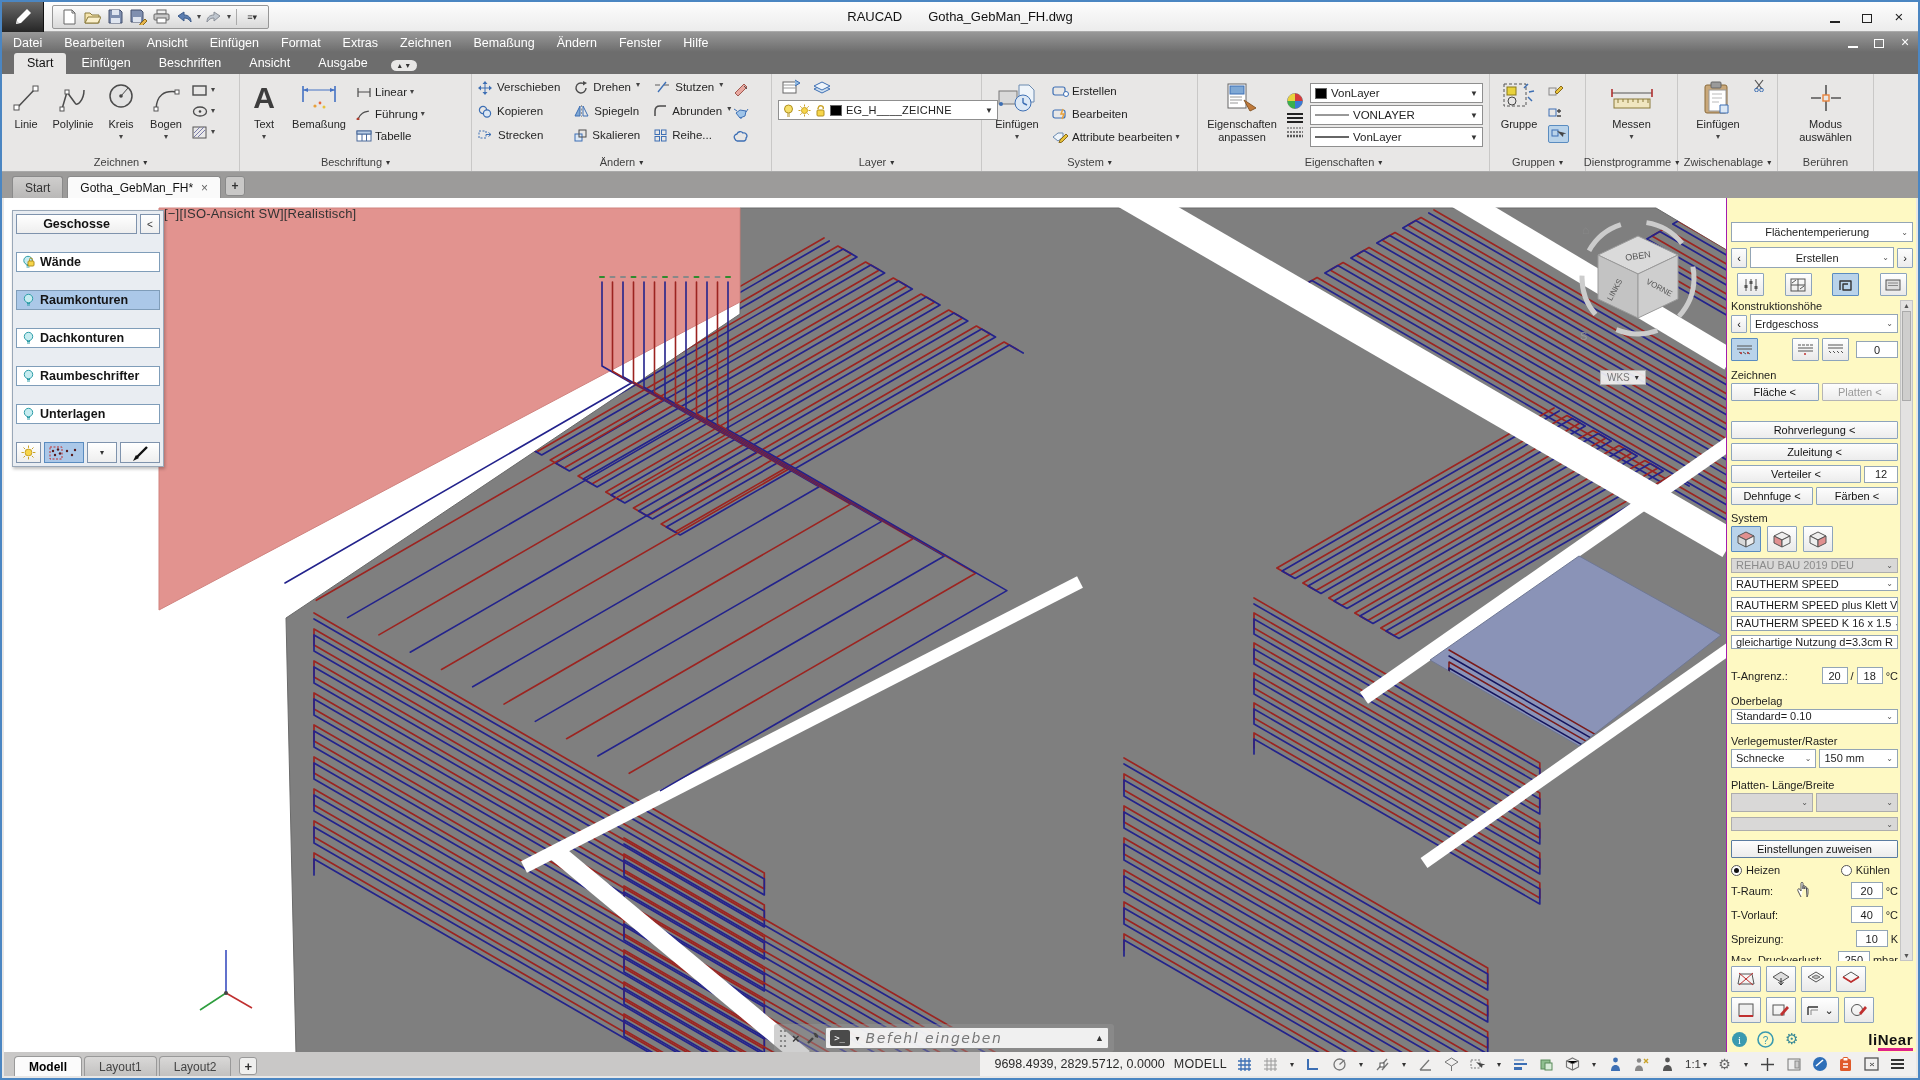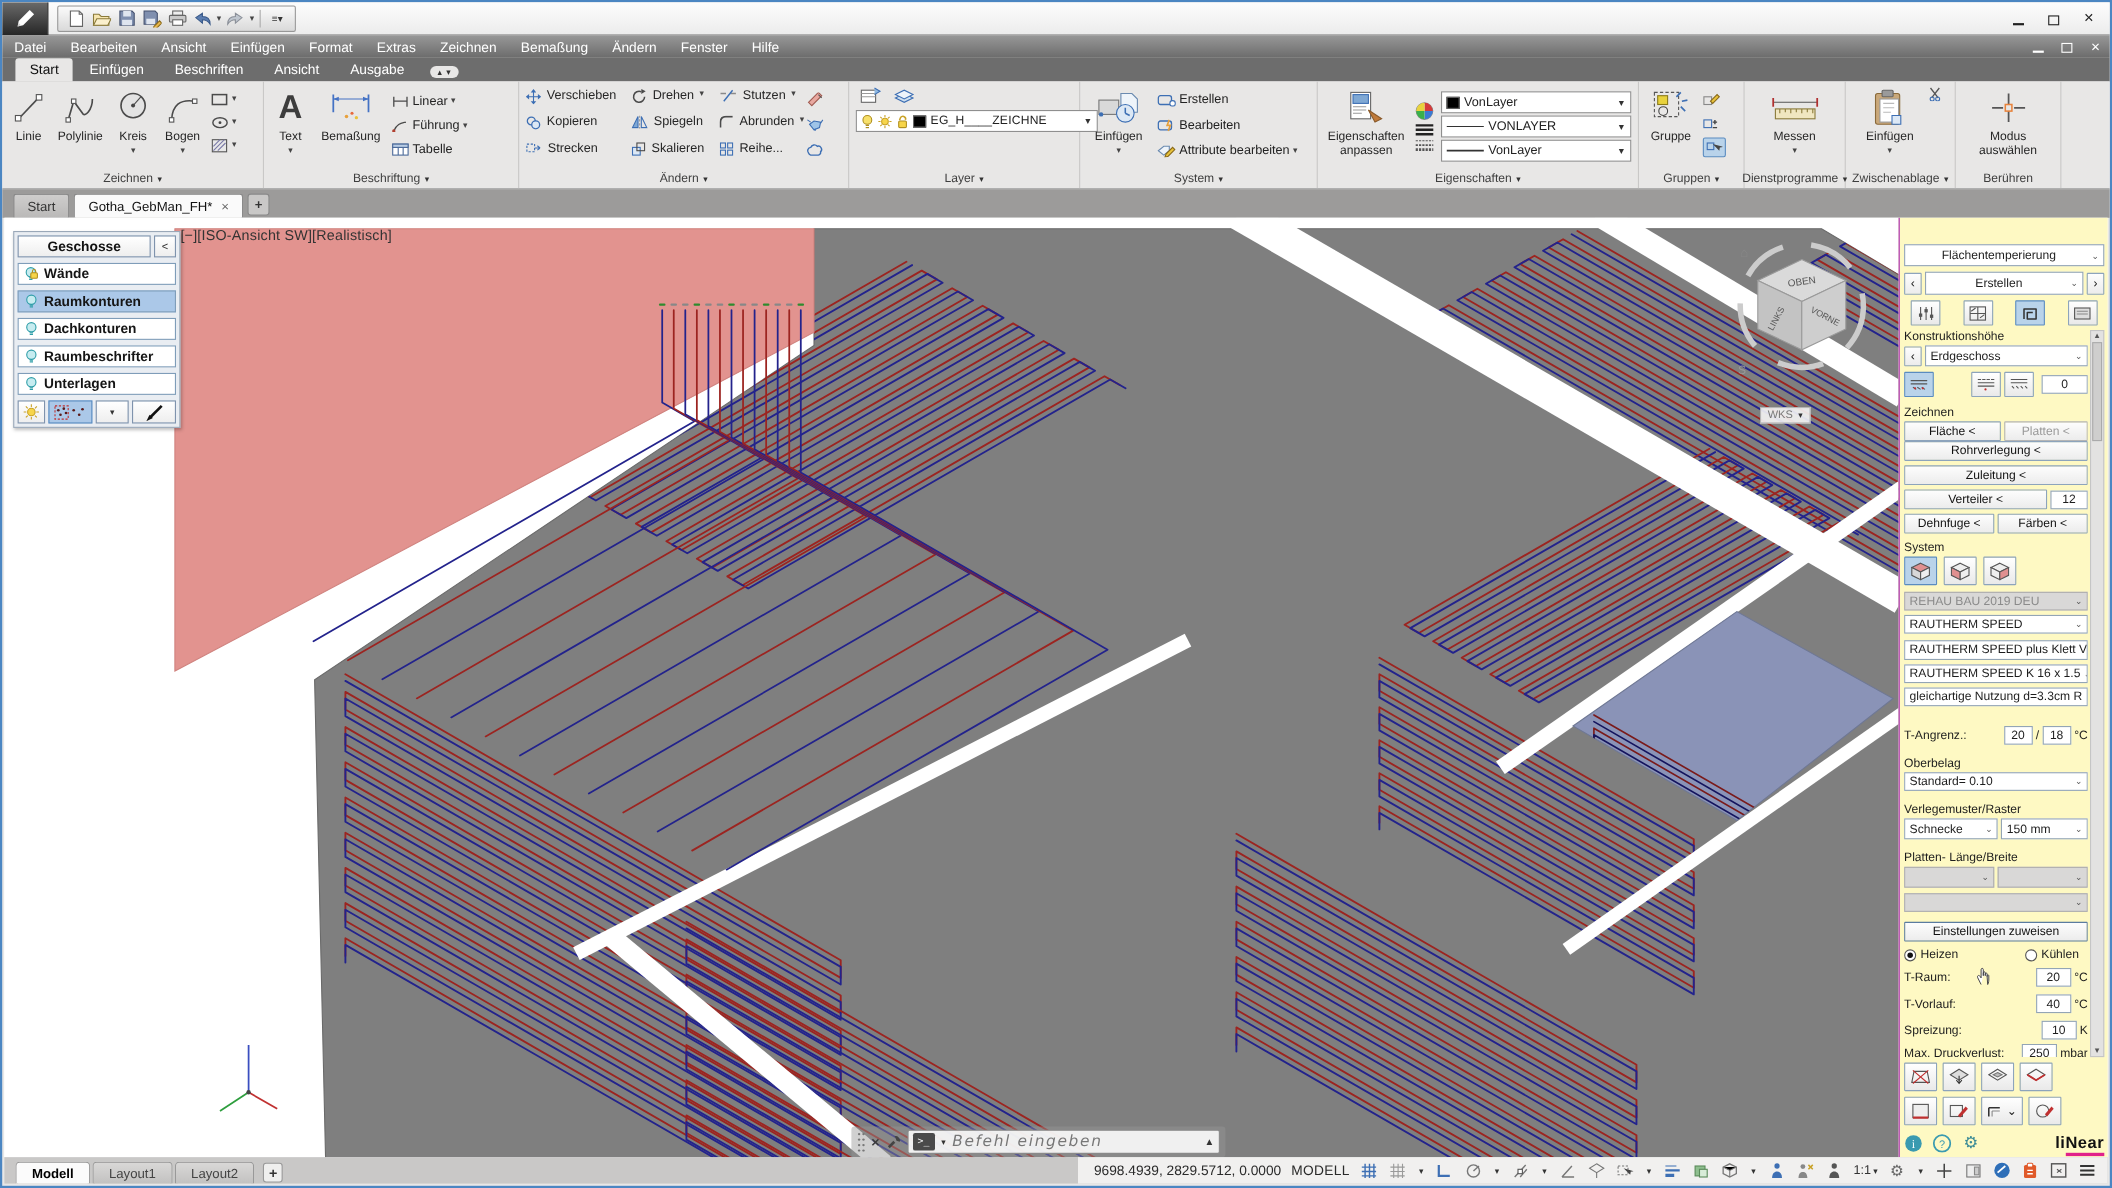"RAUCAD Gotha_GebMan_FH.dwg" div.titlecenter { html: none -> <div><b>RAUCAD</b><span>Gotha_GebMan_FH.dwg</span></div> }
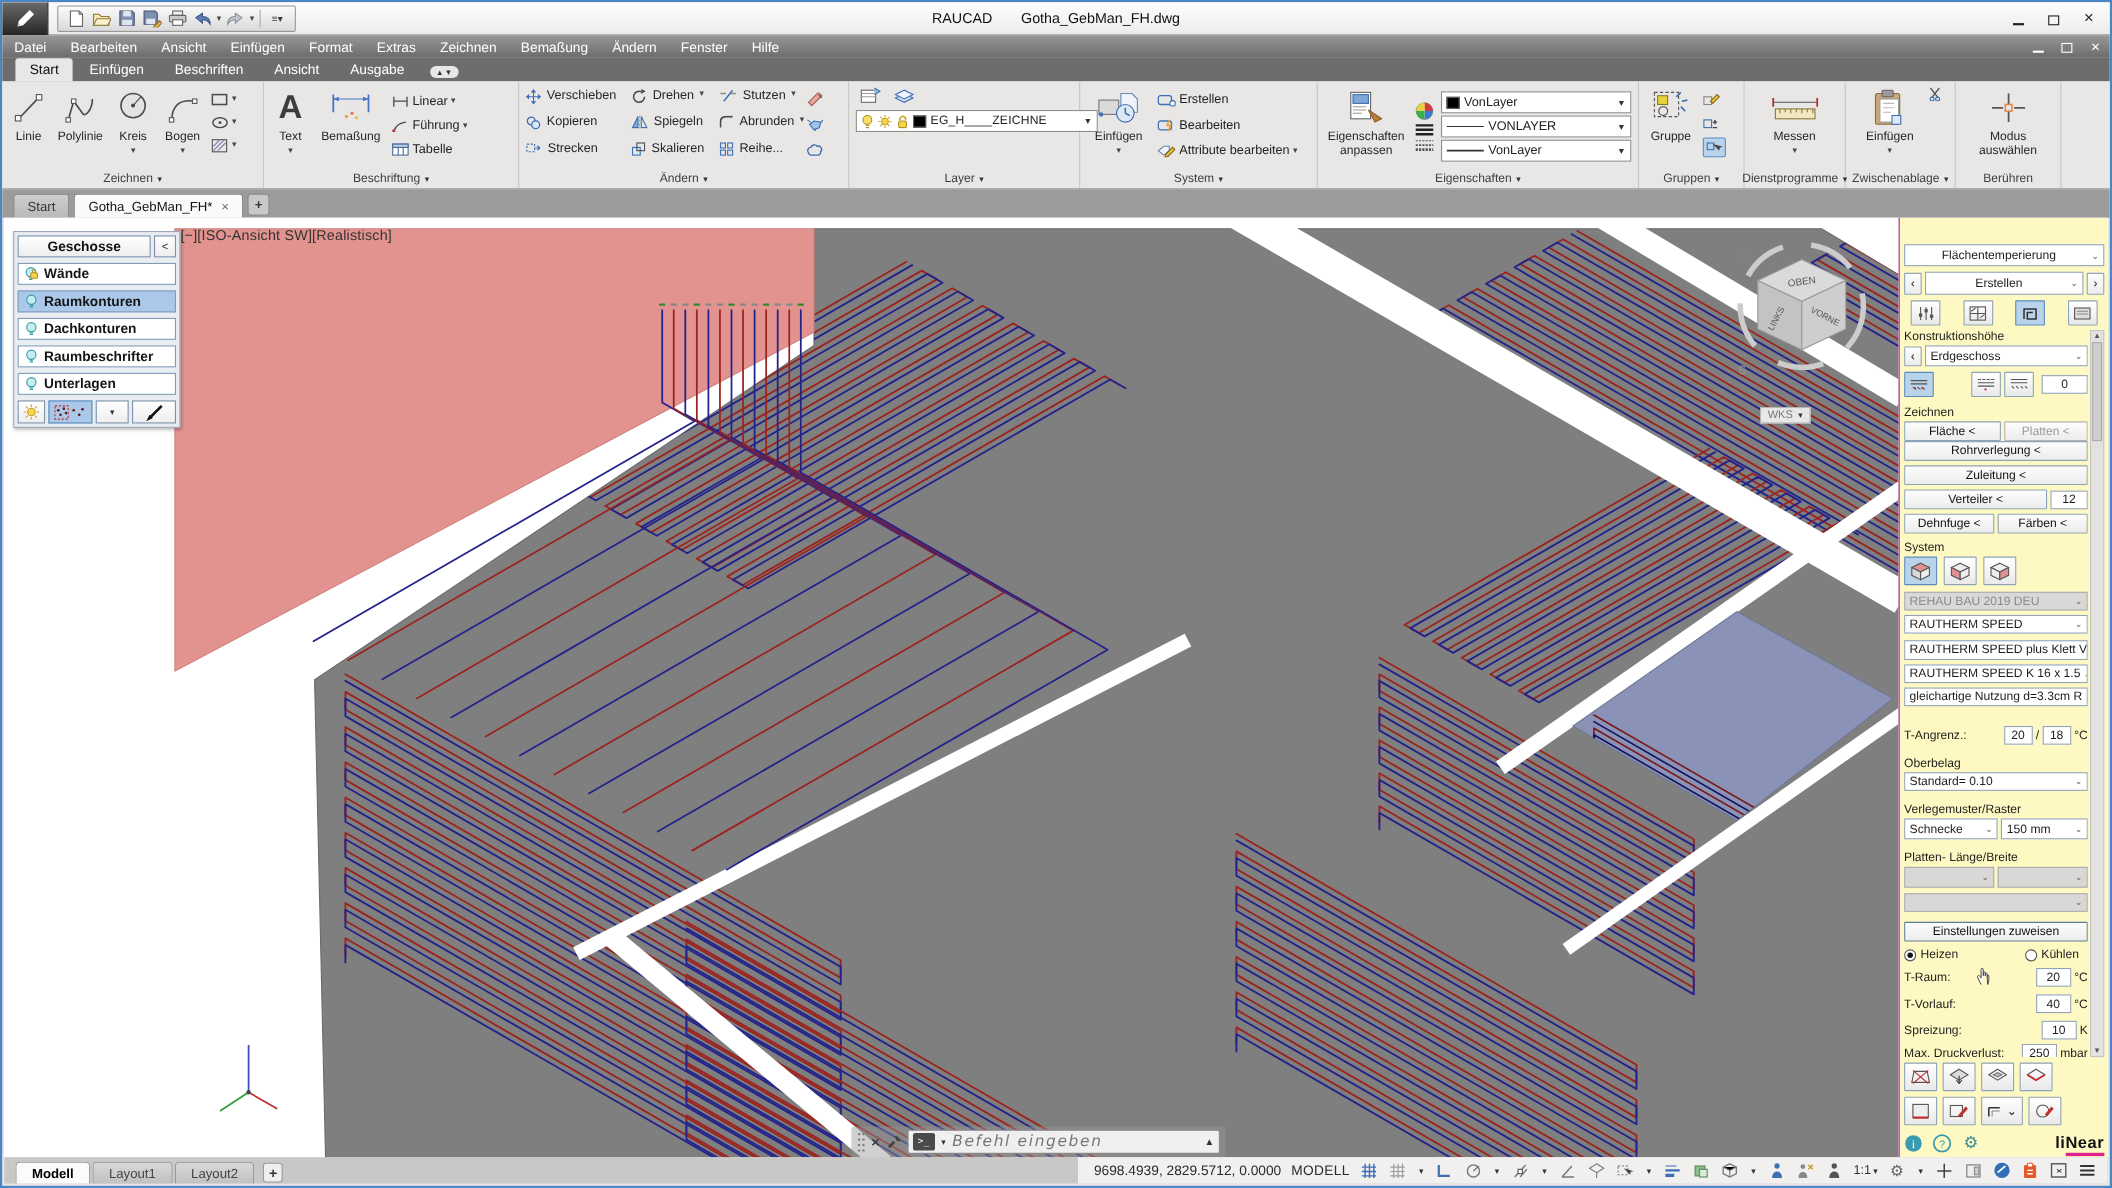"Geschosse" .palette { gap: 5px -> 18px }
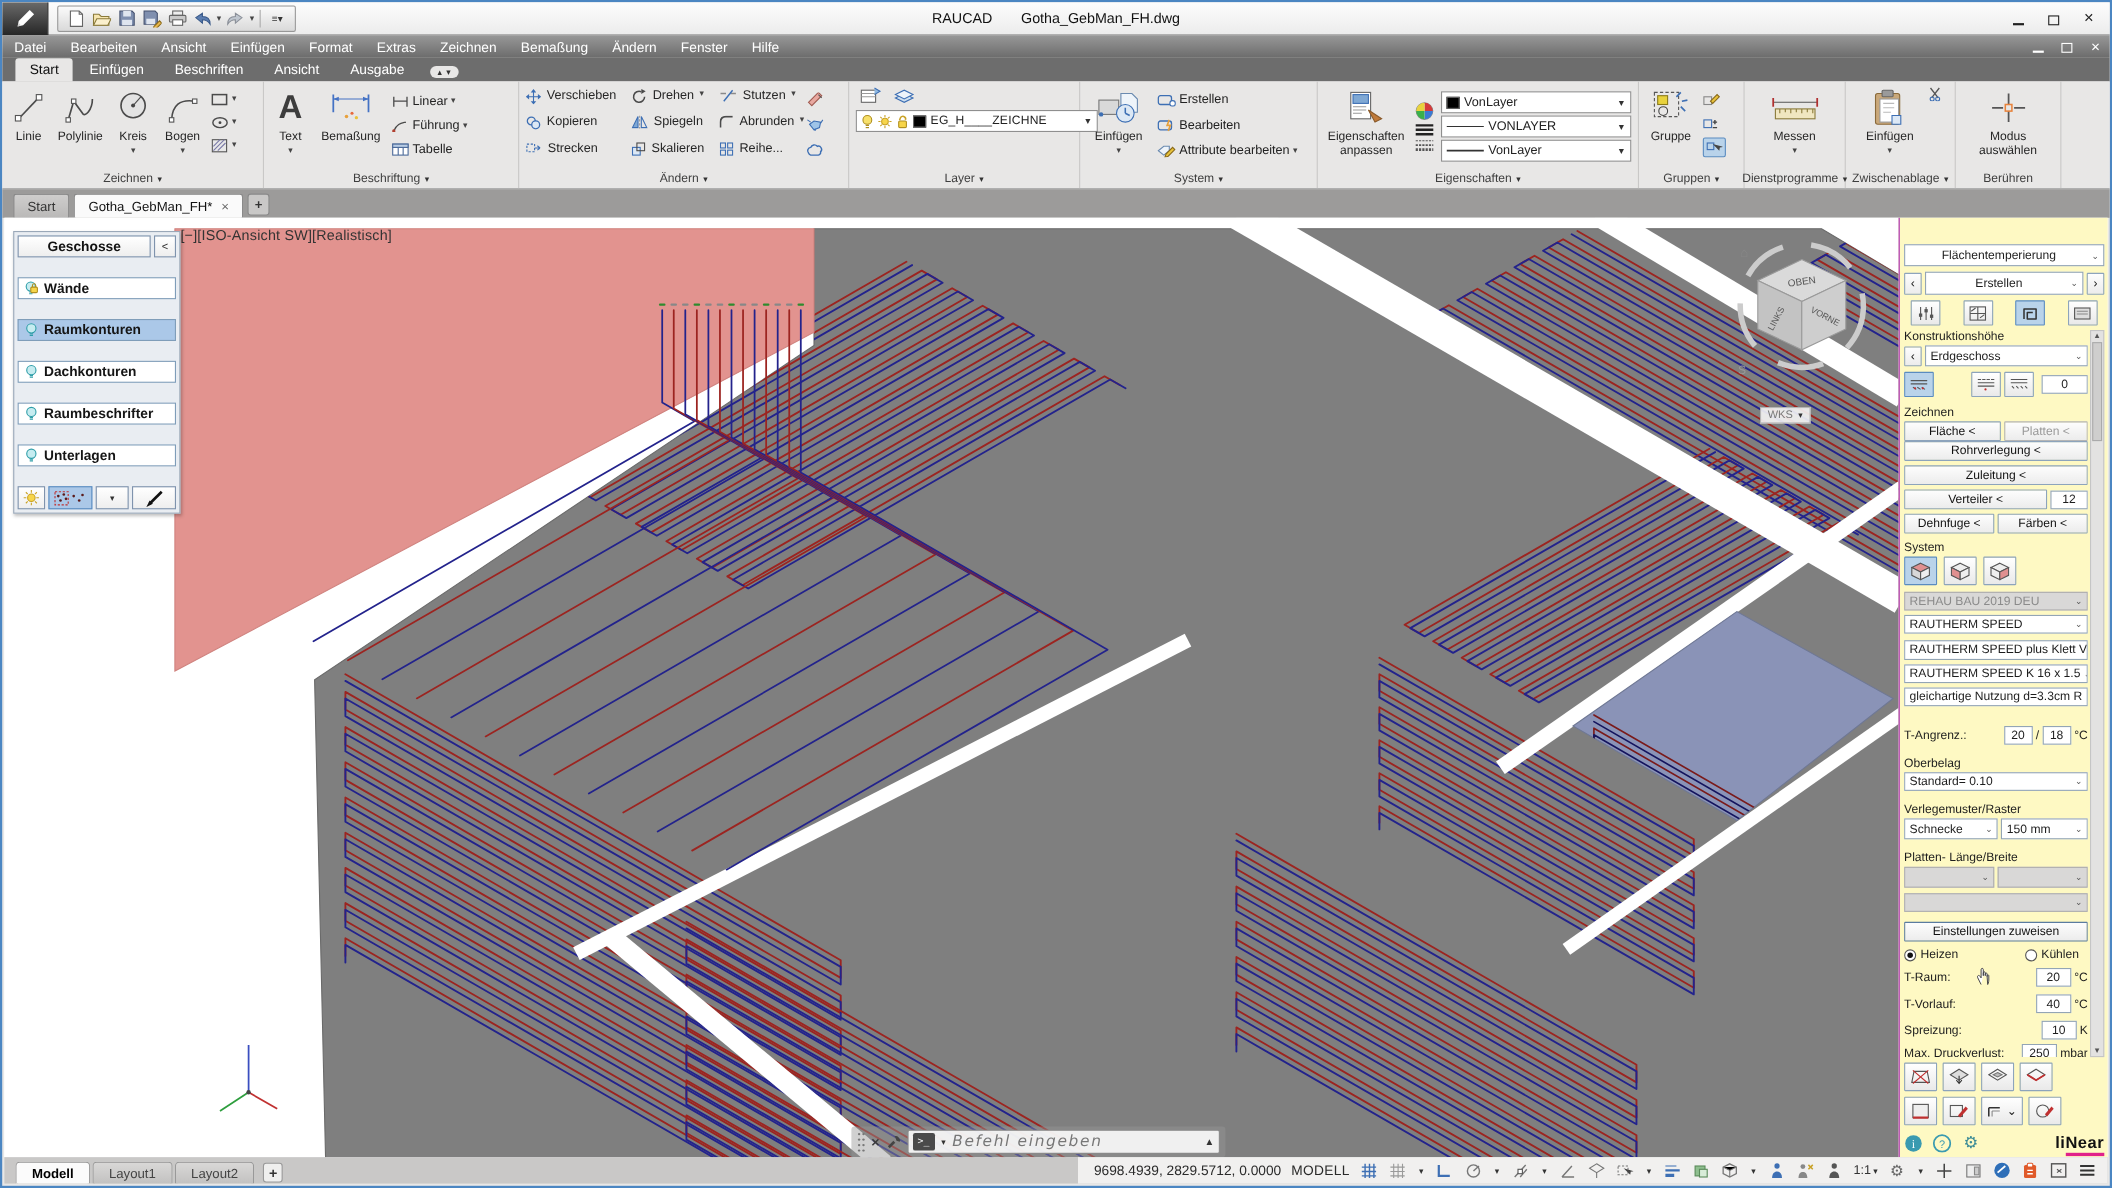"Rohrverlegung <" span.wbtn { margin-top: 0 -> 20px }
